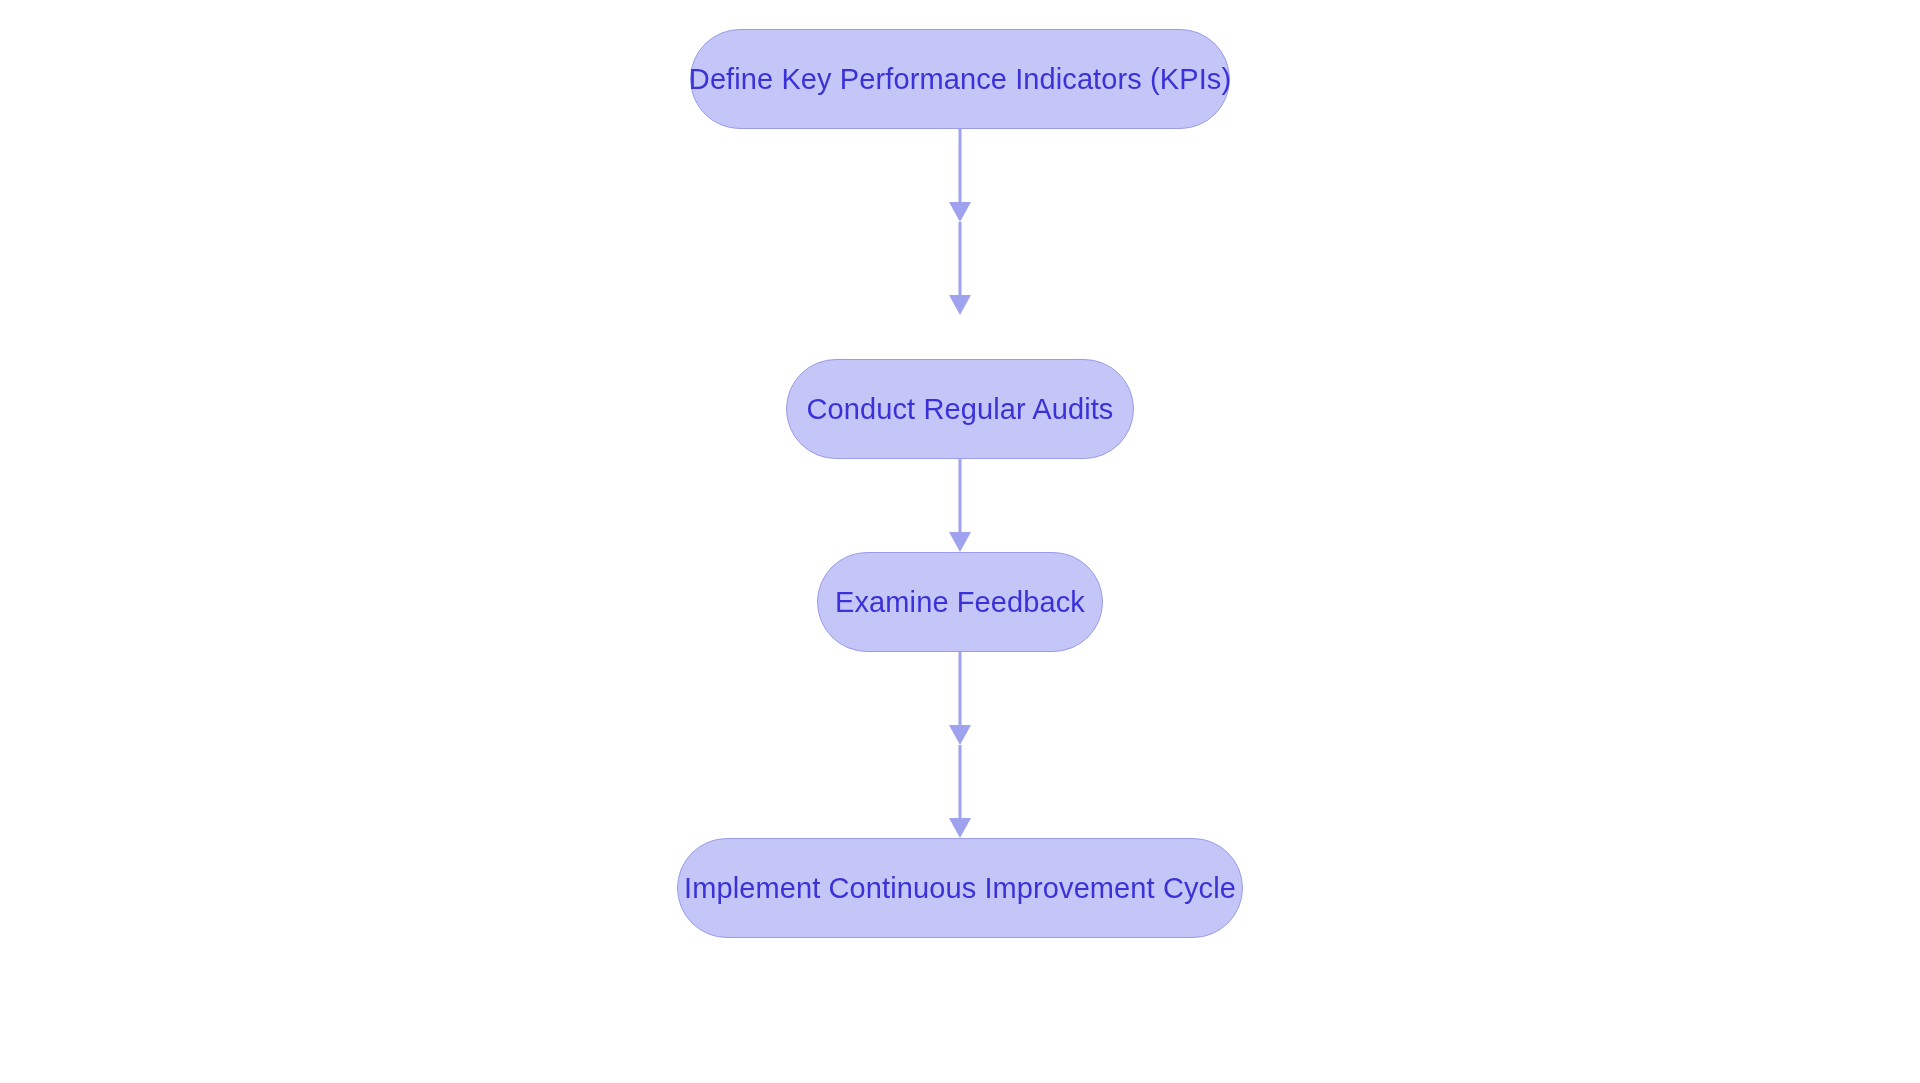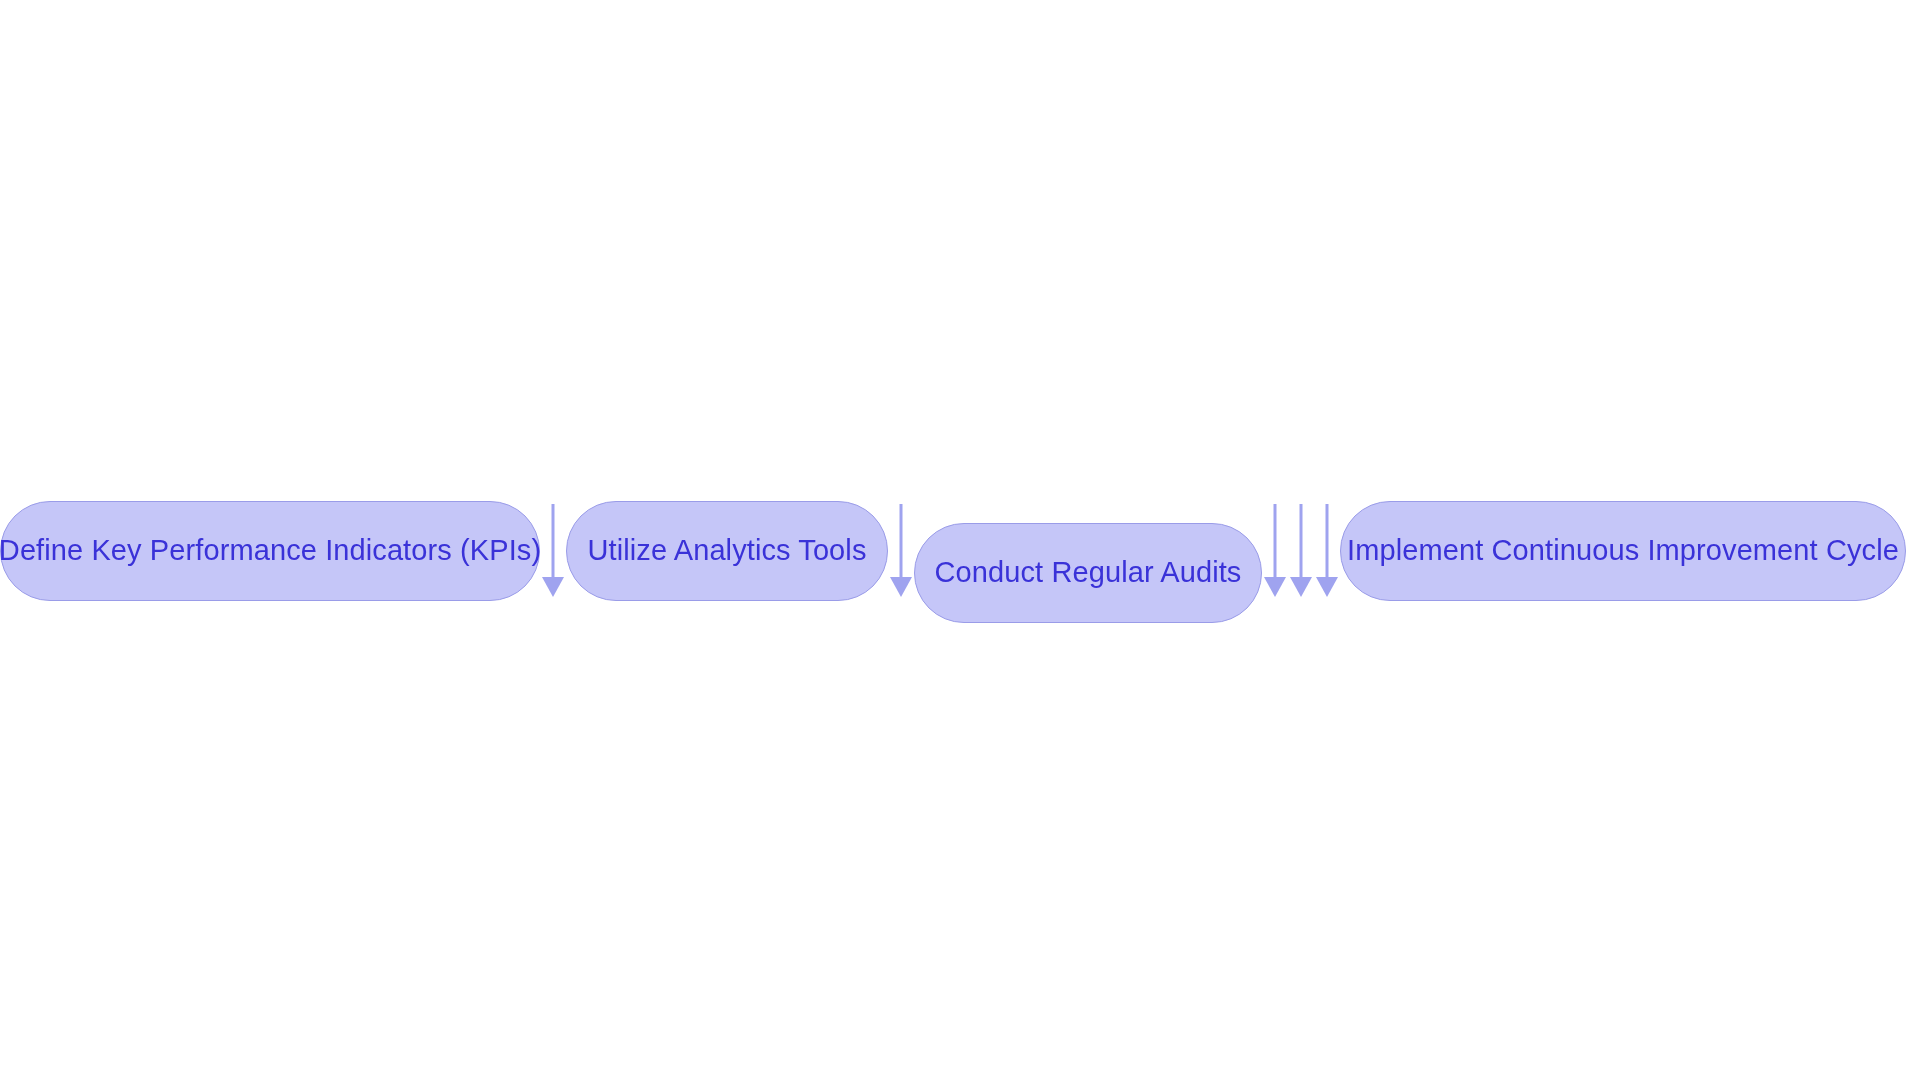"Define Key Performance Indicators (KPIs)" .flow-column { flex-direction: row -> column; padding-top: 18px -> 29px }
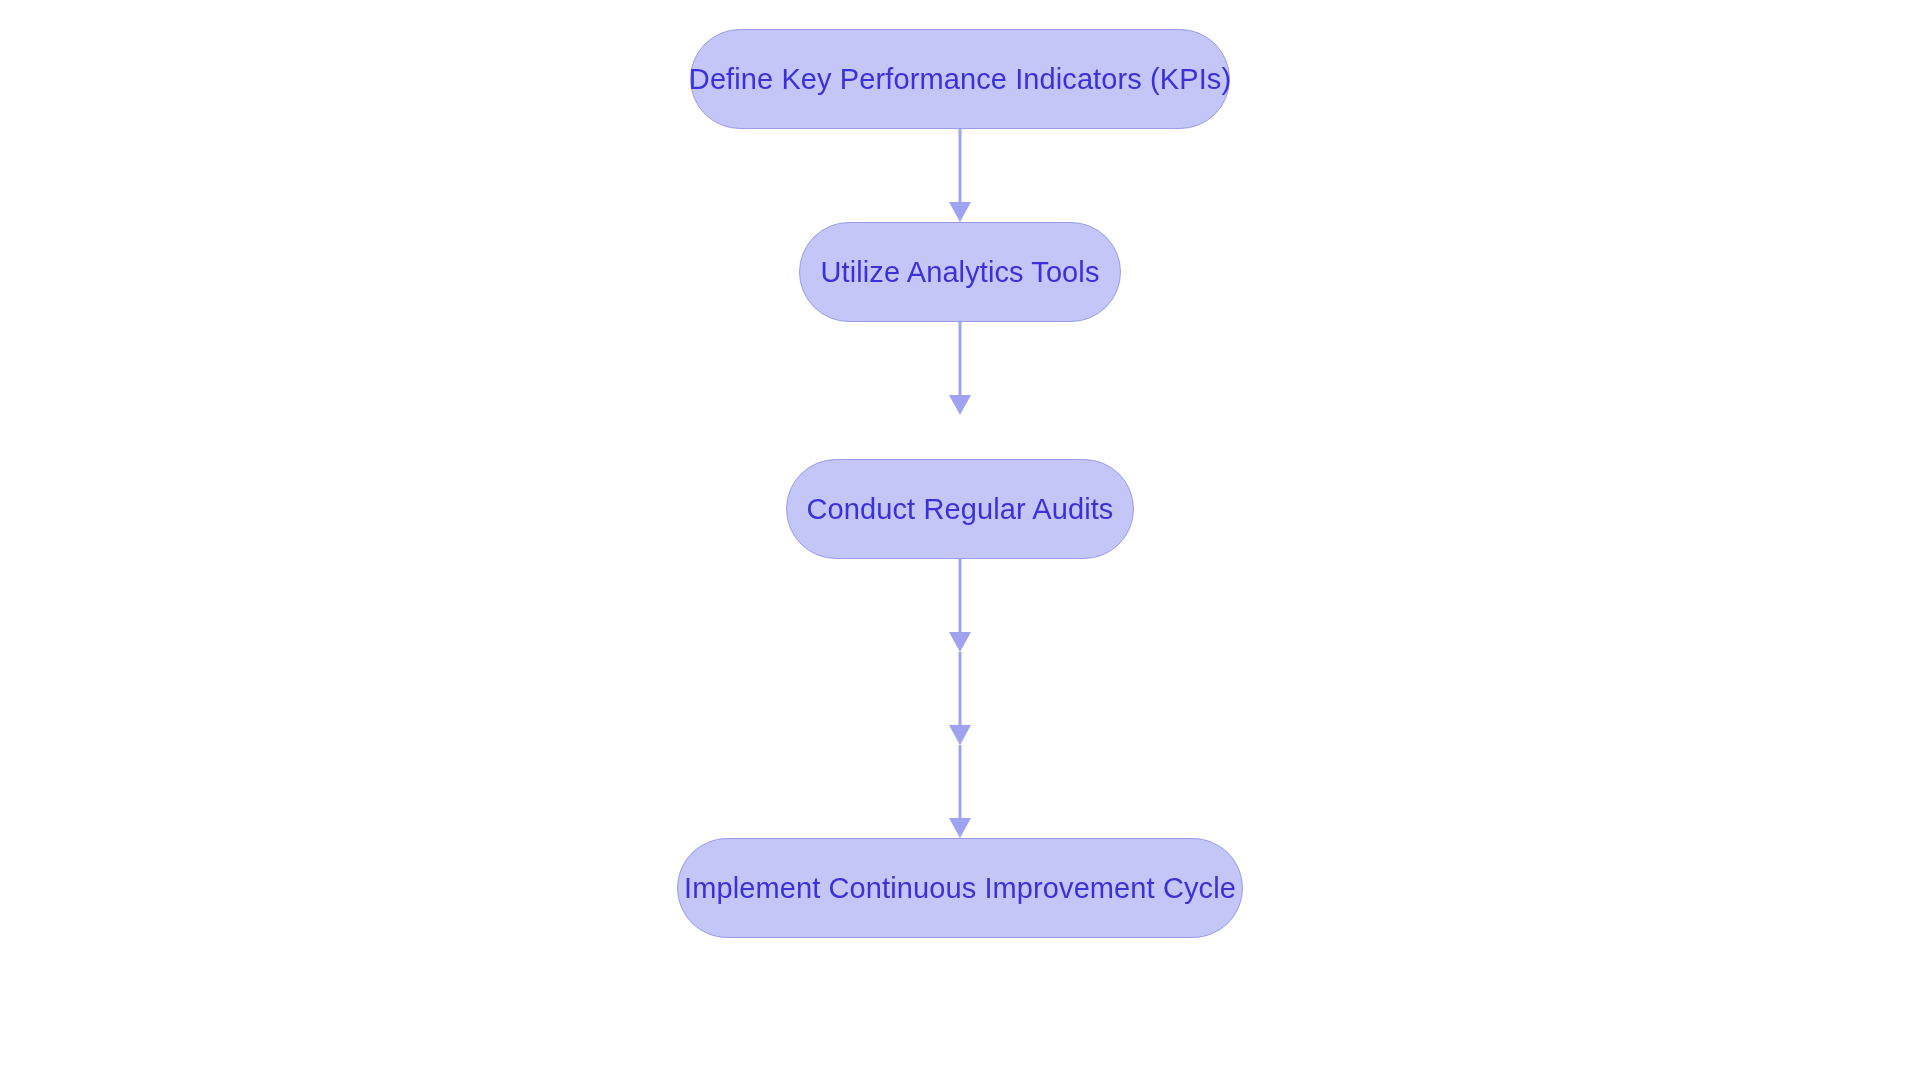"Utilize Analytics Tools" div.node { html: <div> <span>Utilize Analytics Tools</span> </div> -> none }
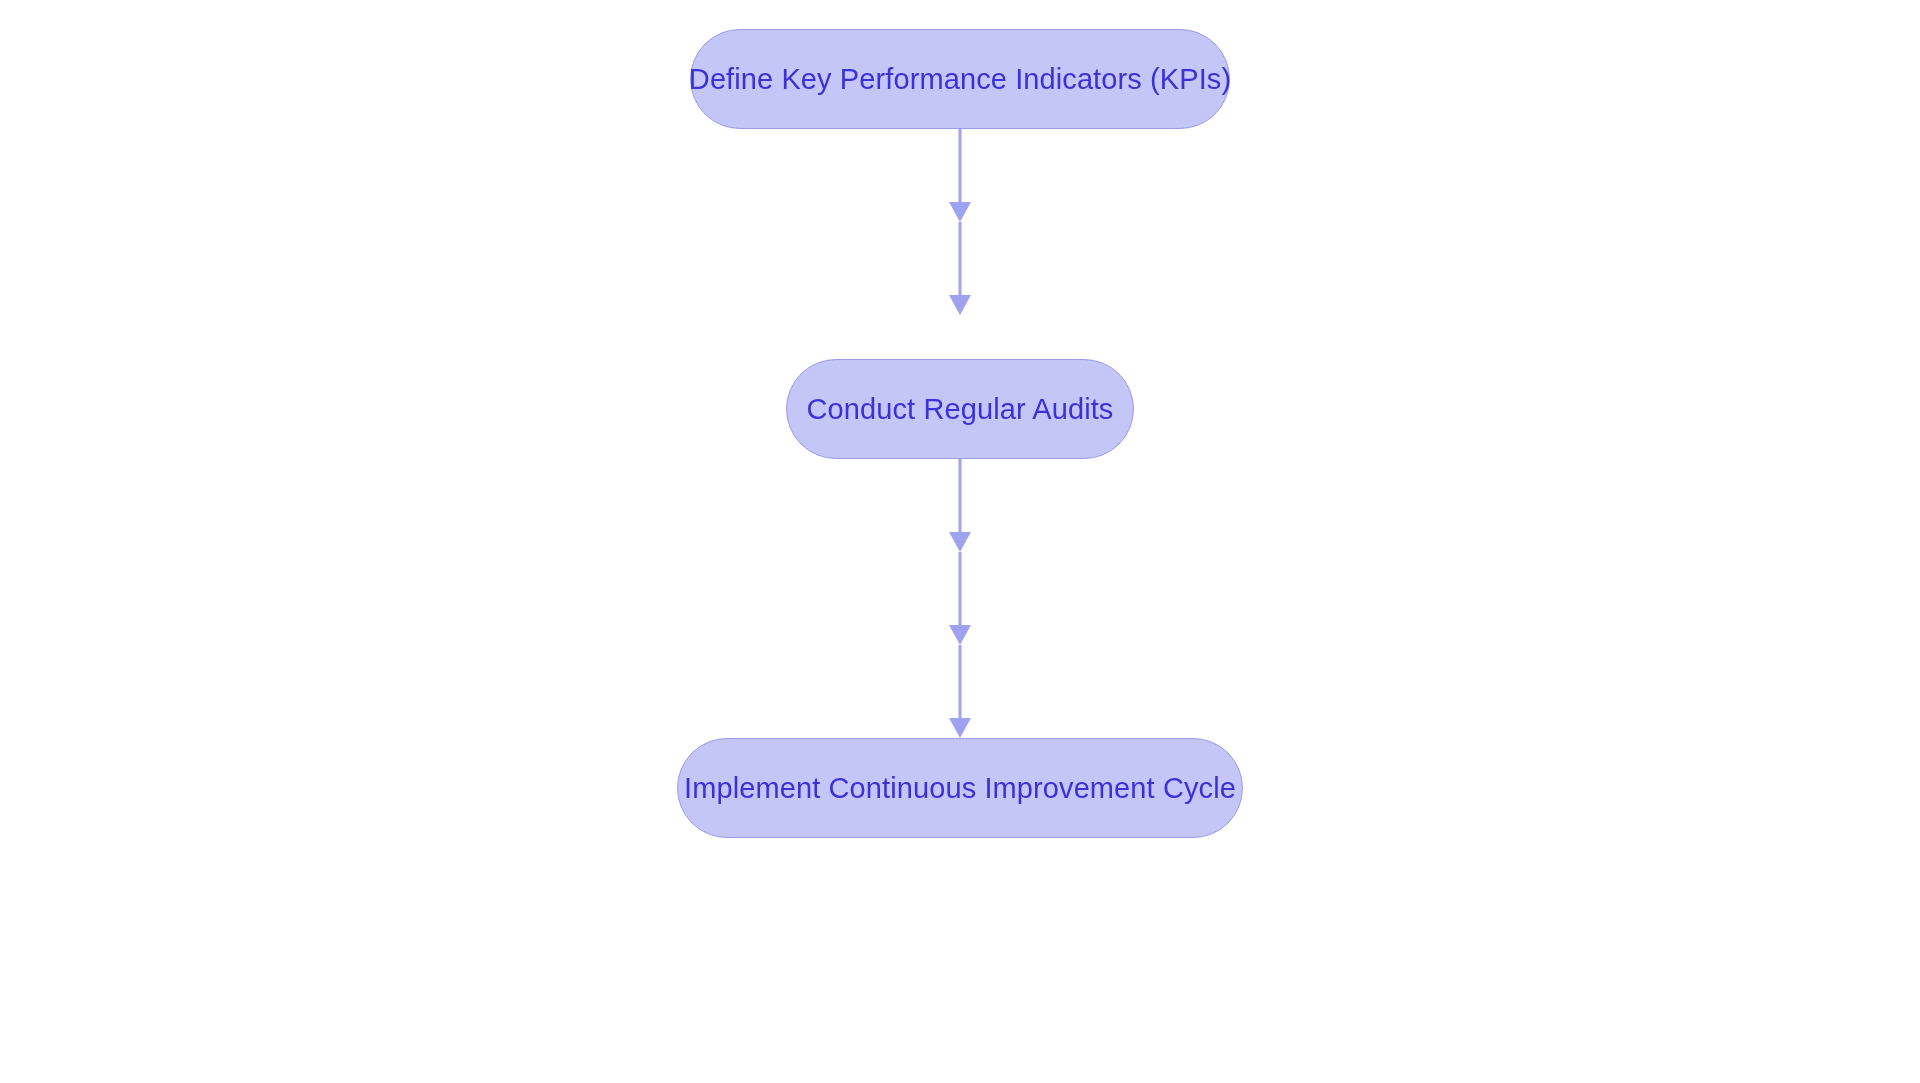"Examine Feedback" div.node { html: none -> <div> <span>Examine Feedback</span> </div> }
